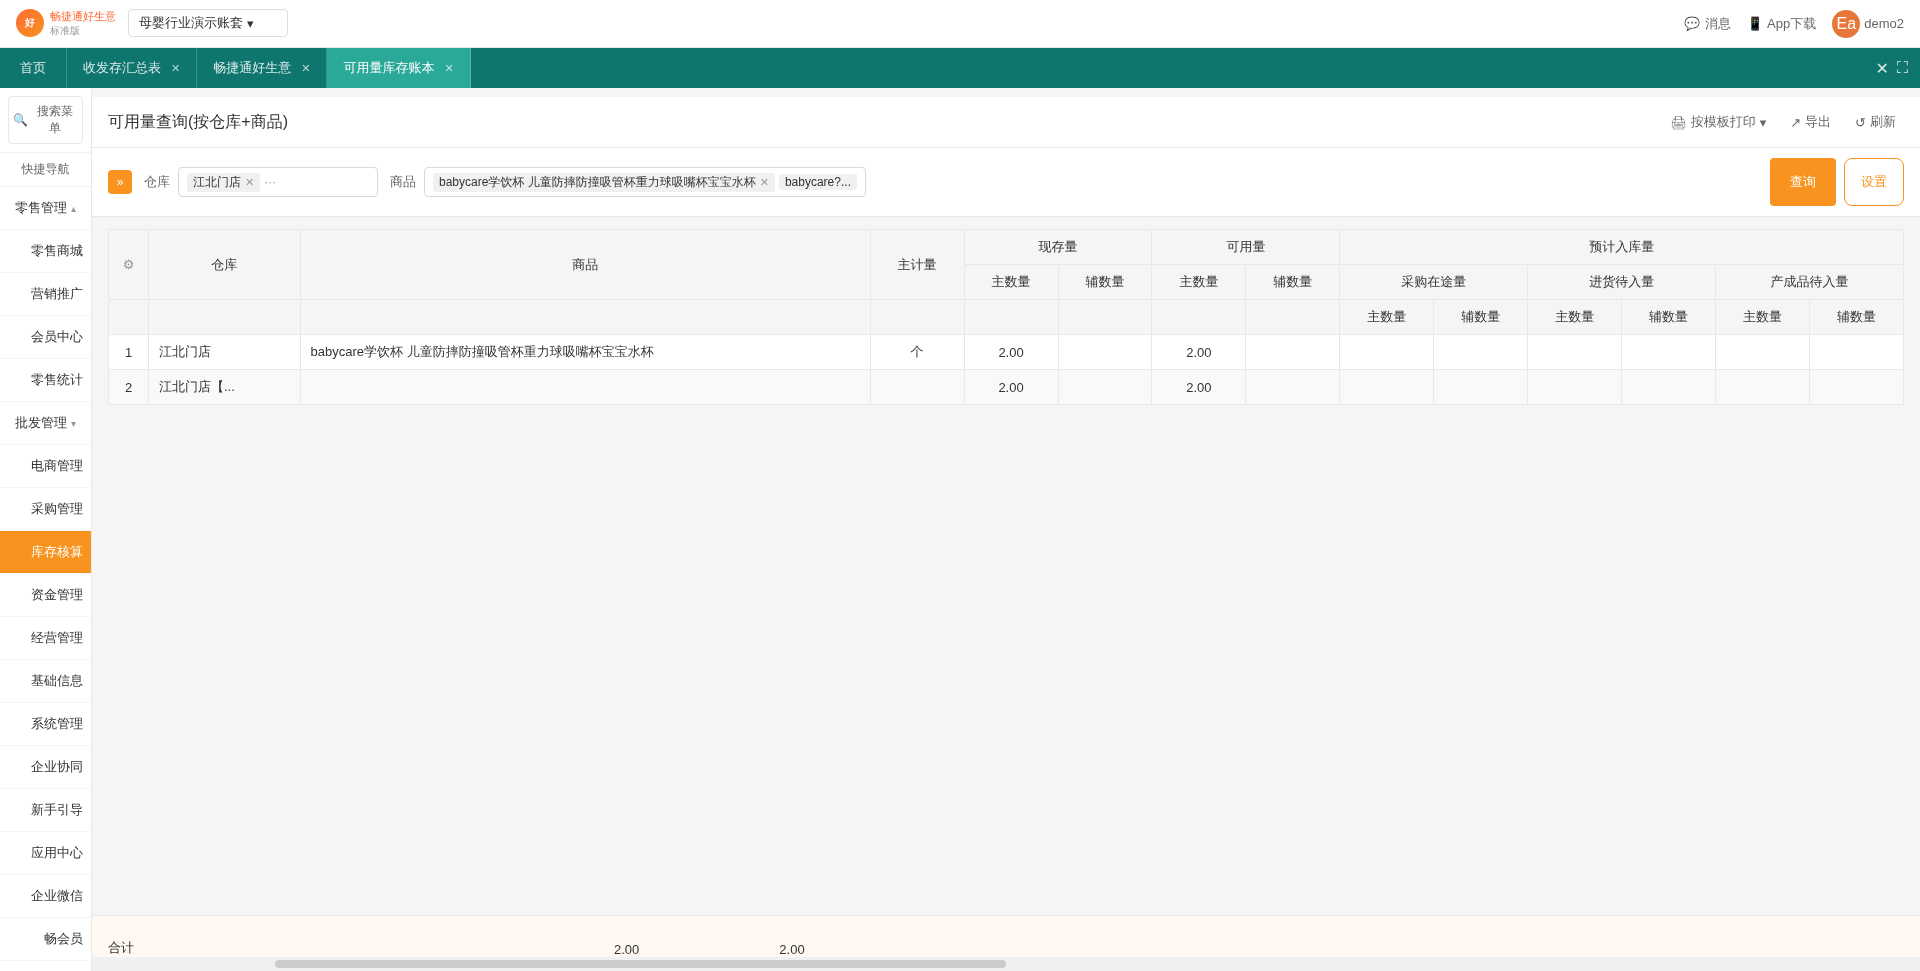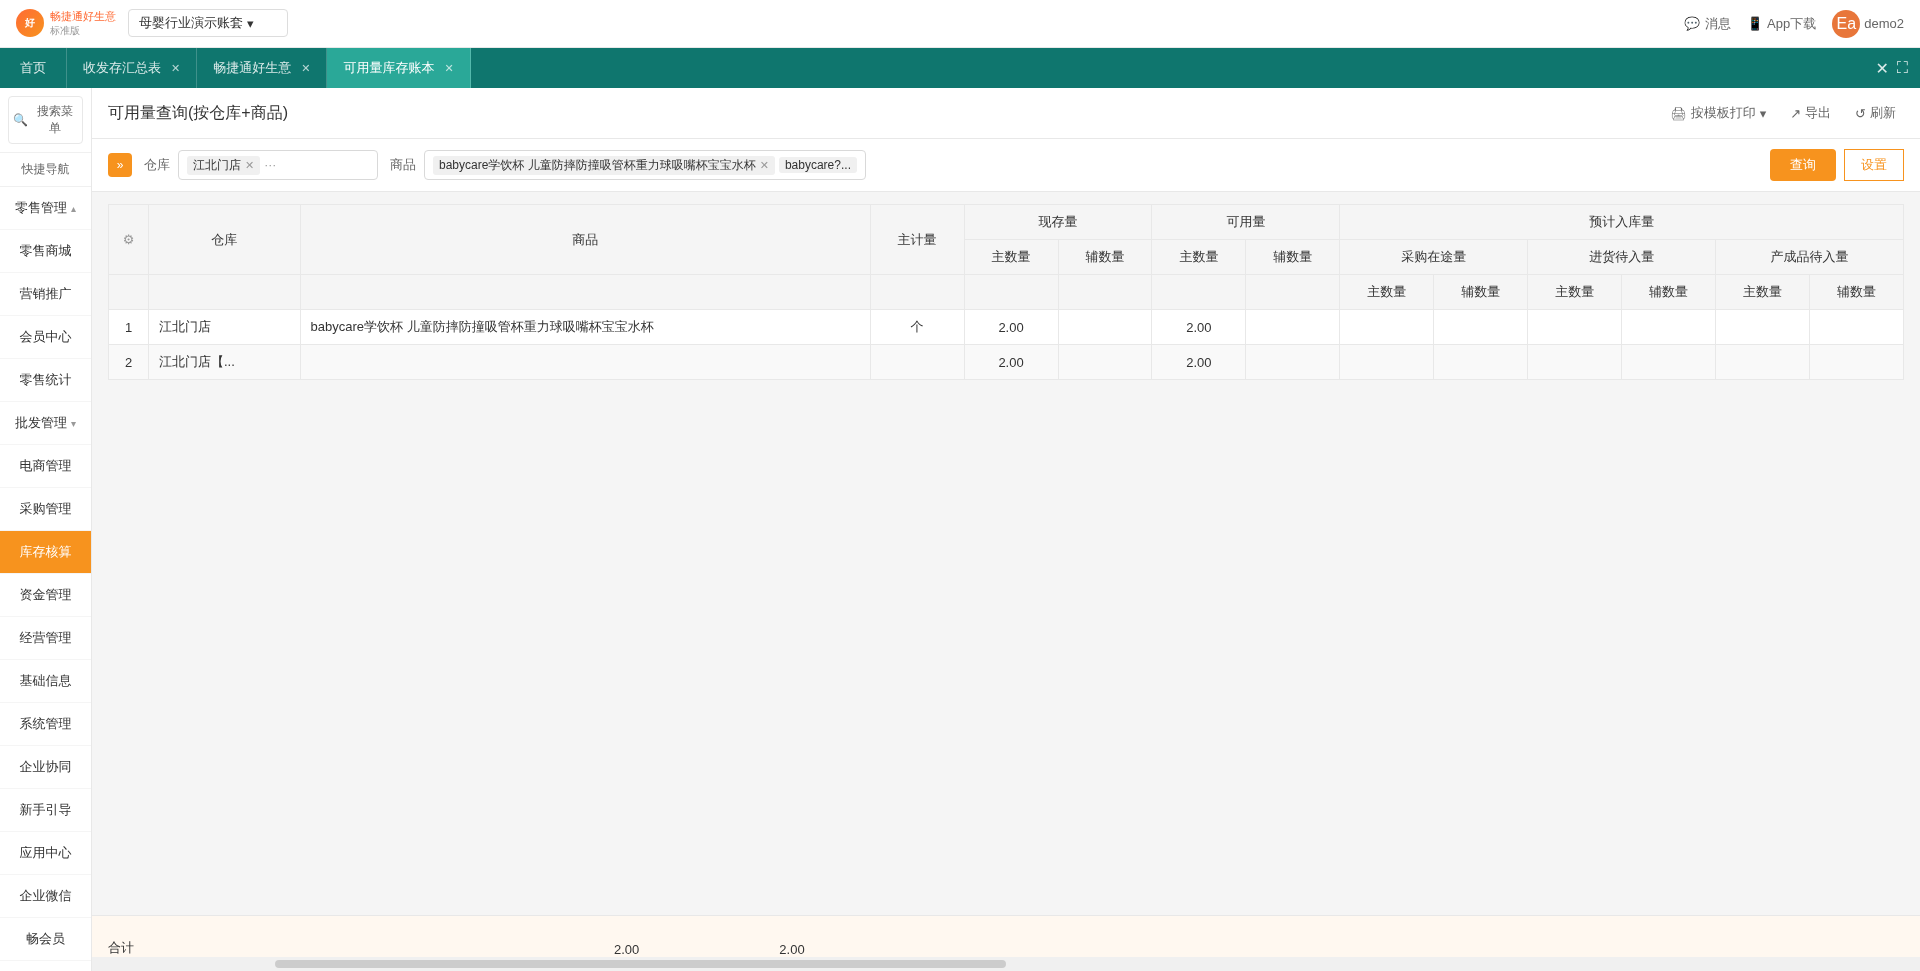"可用量查询(按仓库+商品)" .content-area { margin-top: none -> 9px }
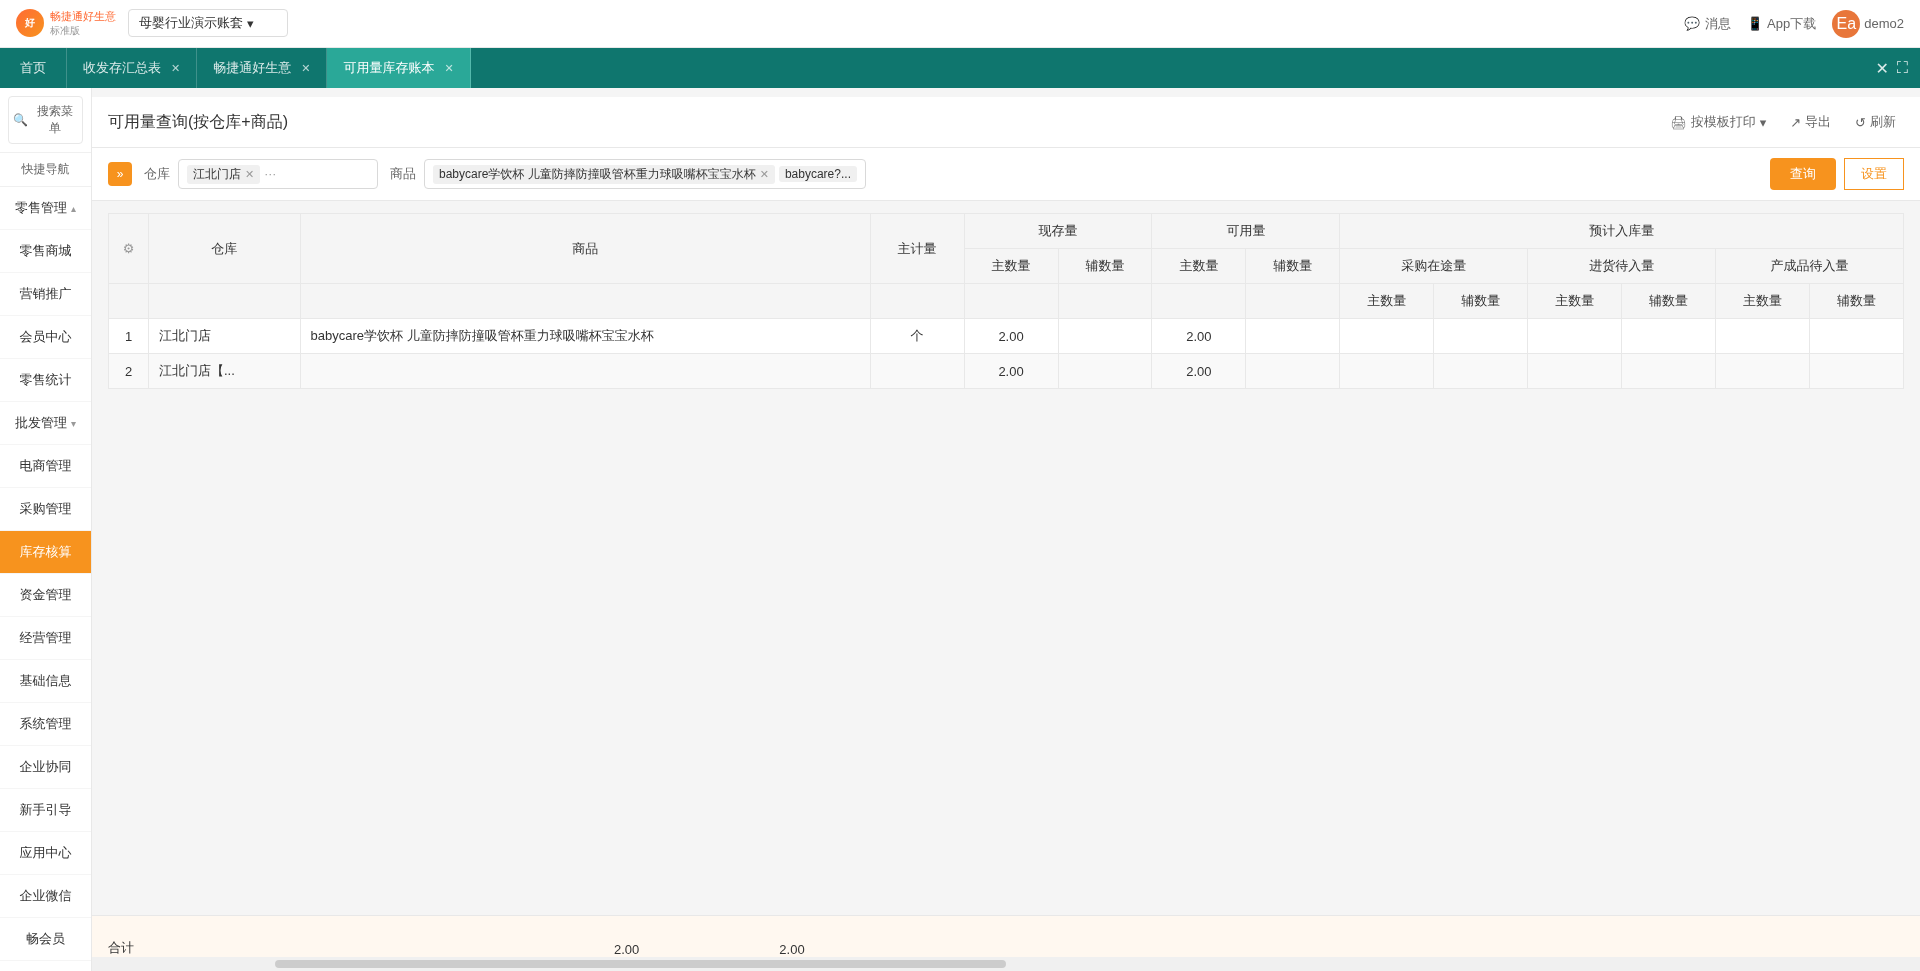"设置" .btn-setting { border-radius: 0 -> 8px; padding: 6px 16px -> 14px 16px }
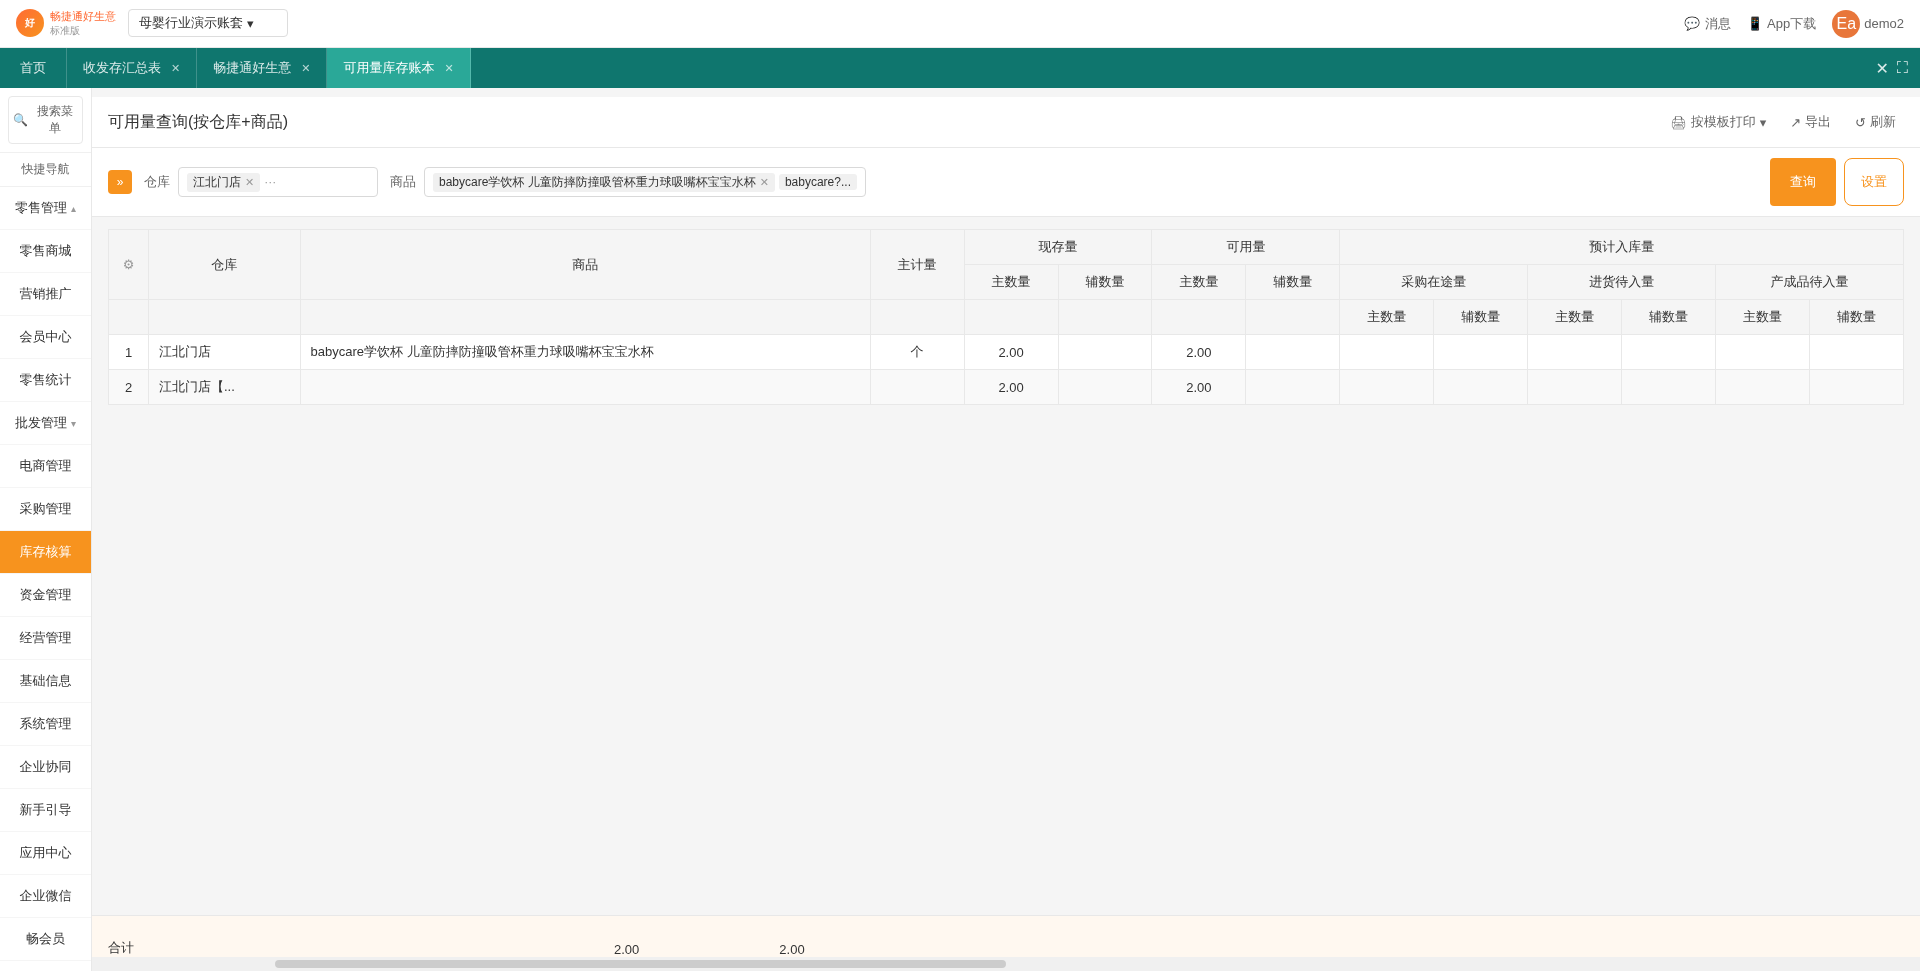"零售商城" .sidebar-item { justify-content: center -> flex-end }
